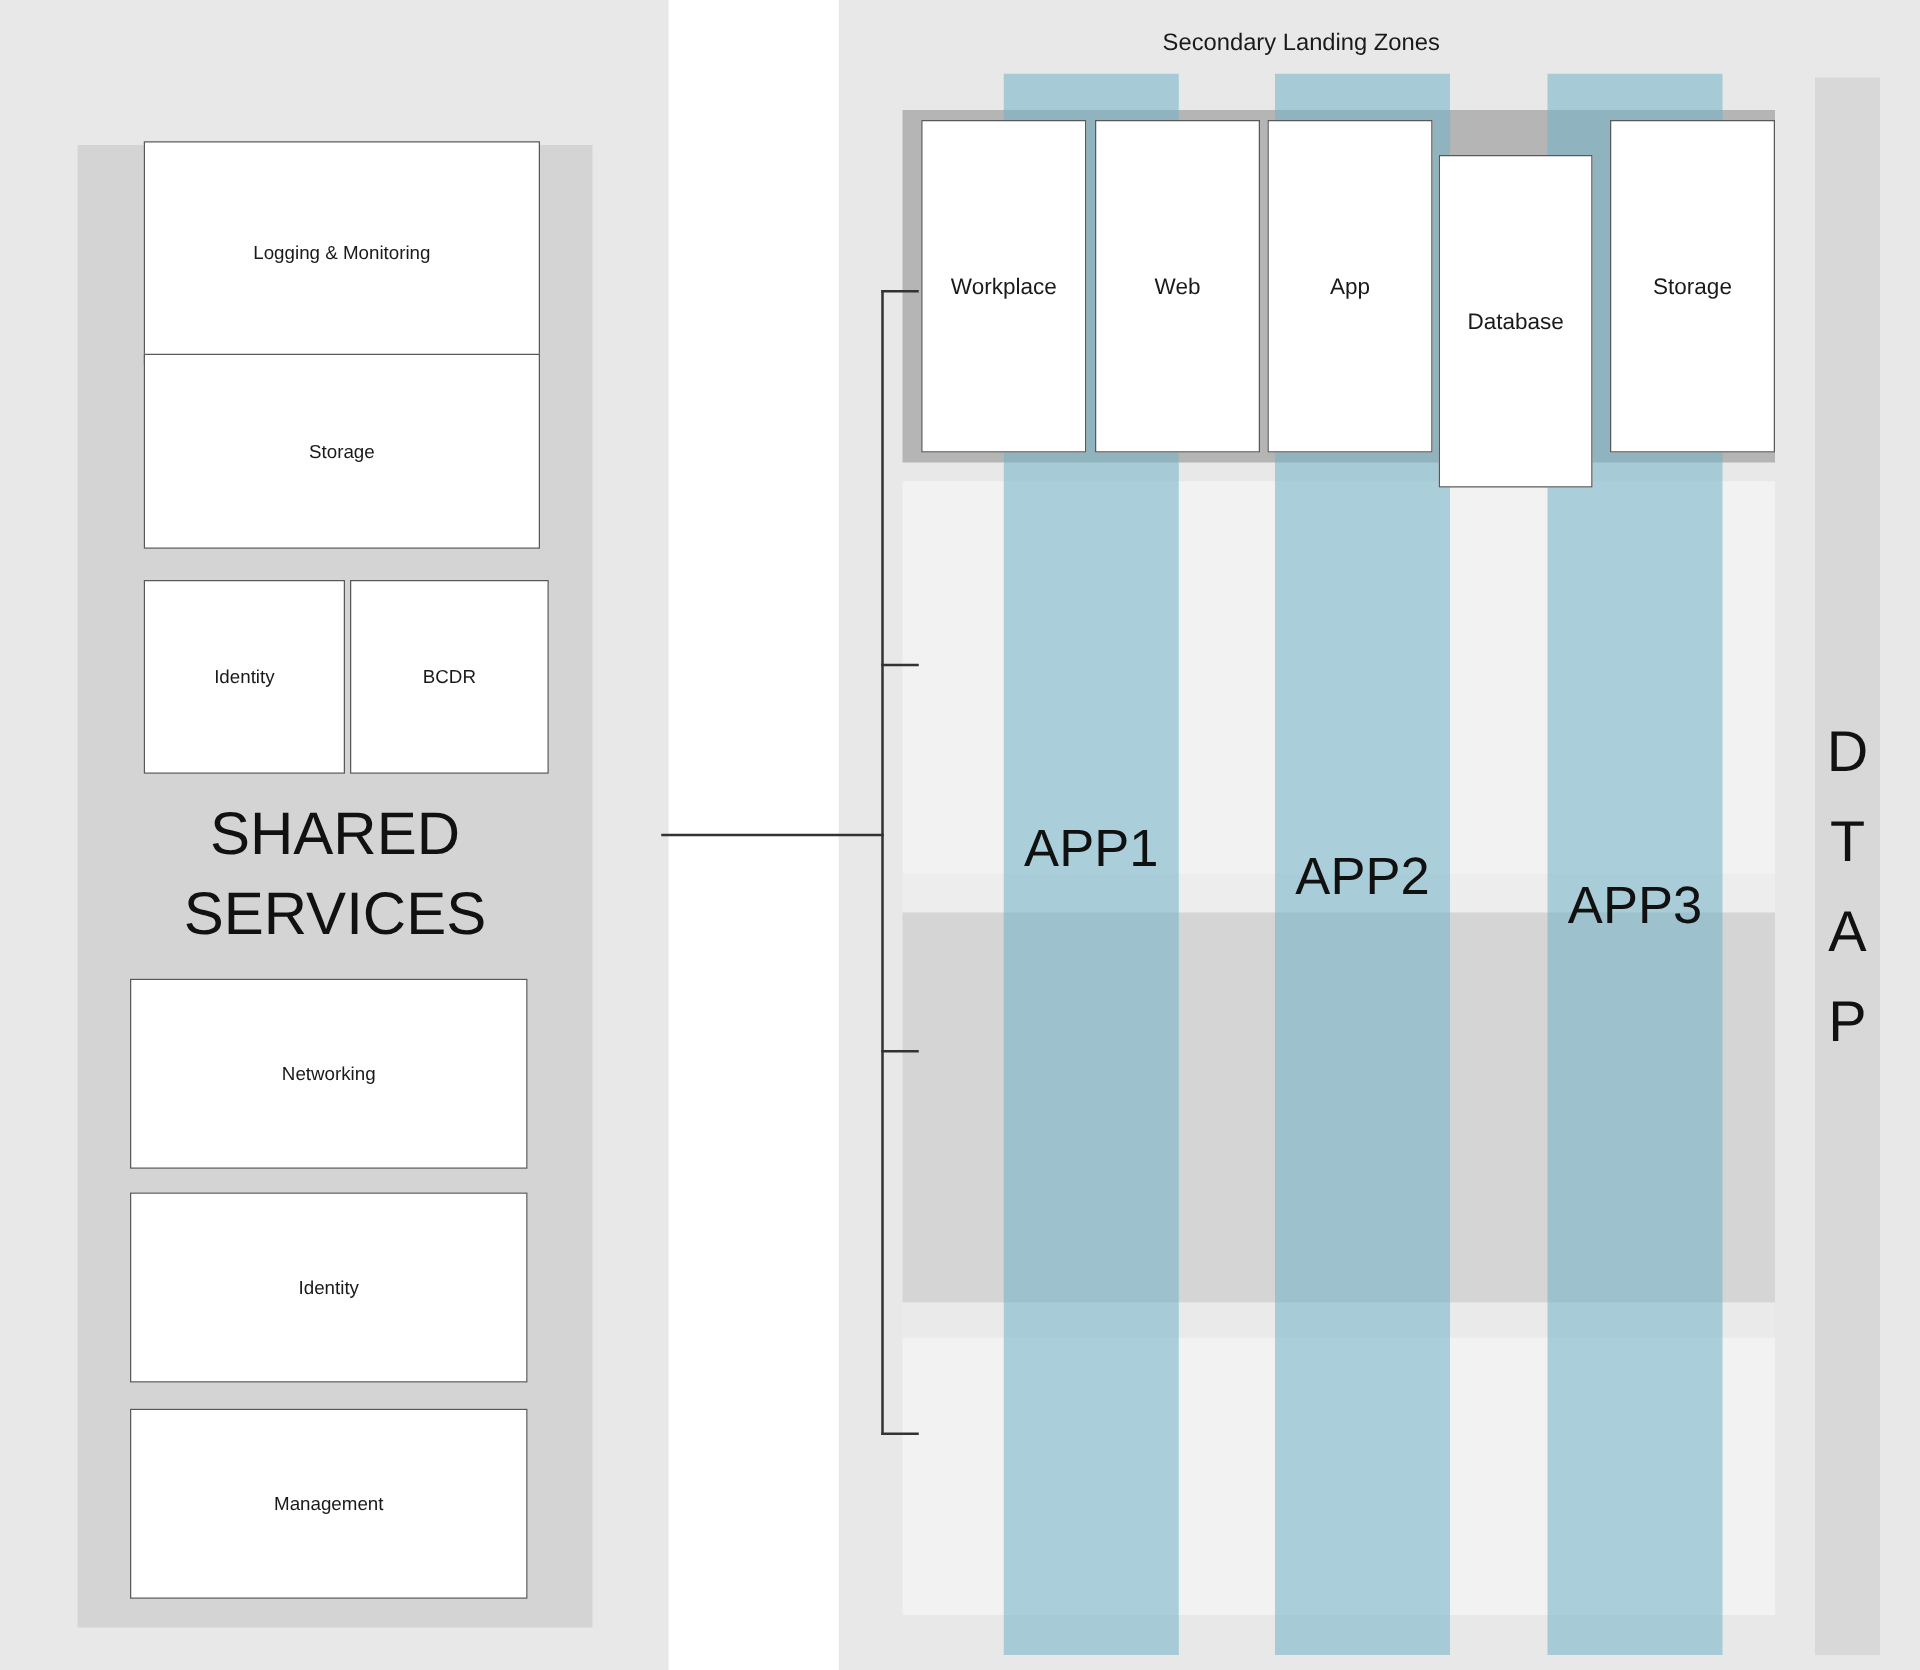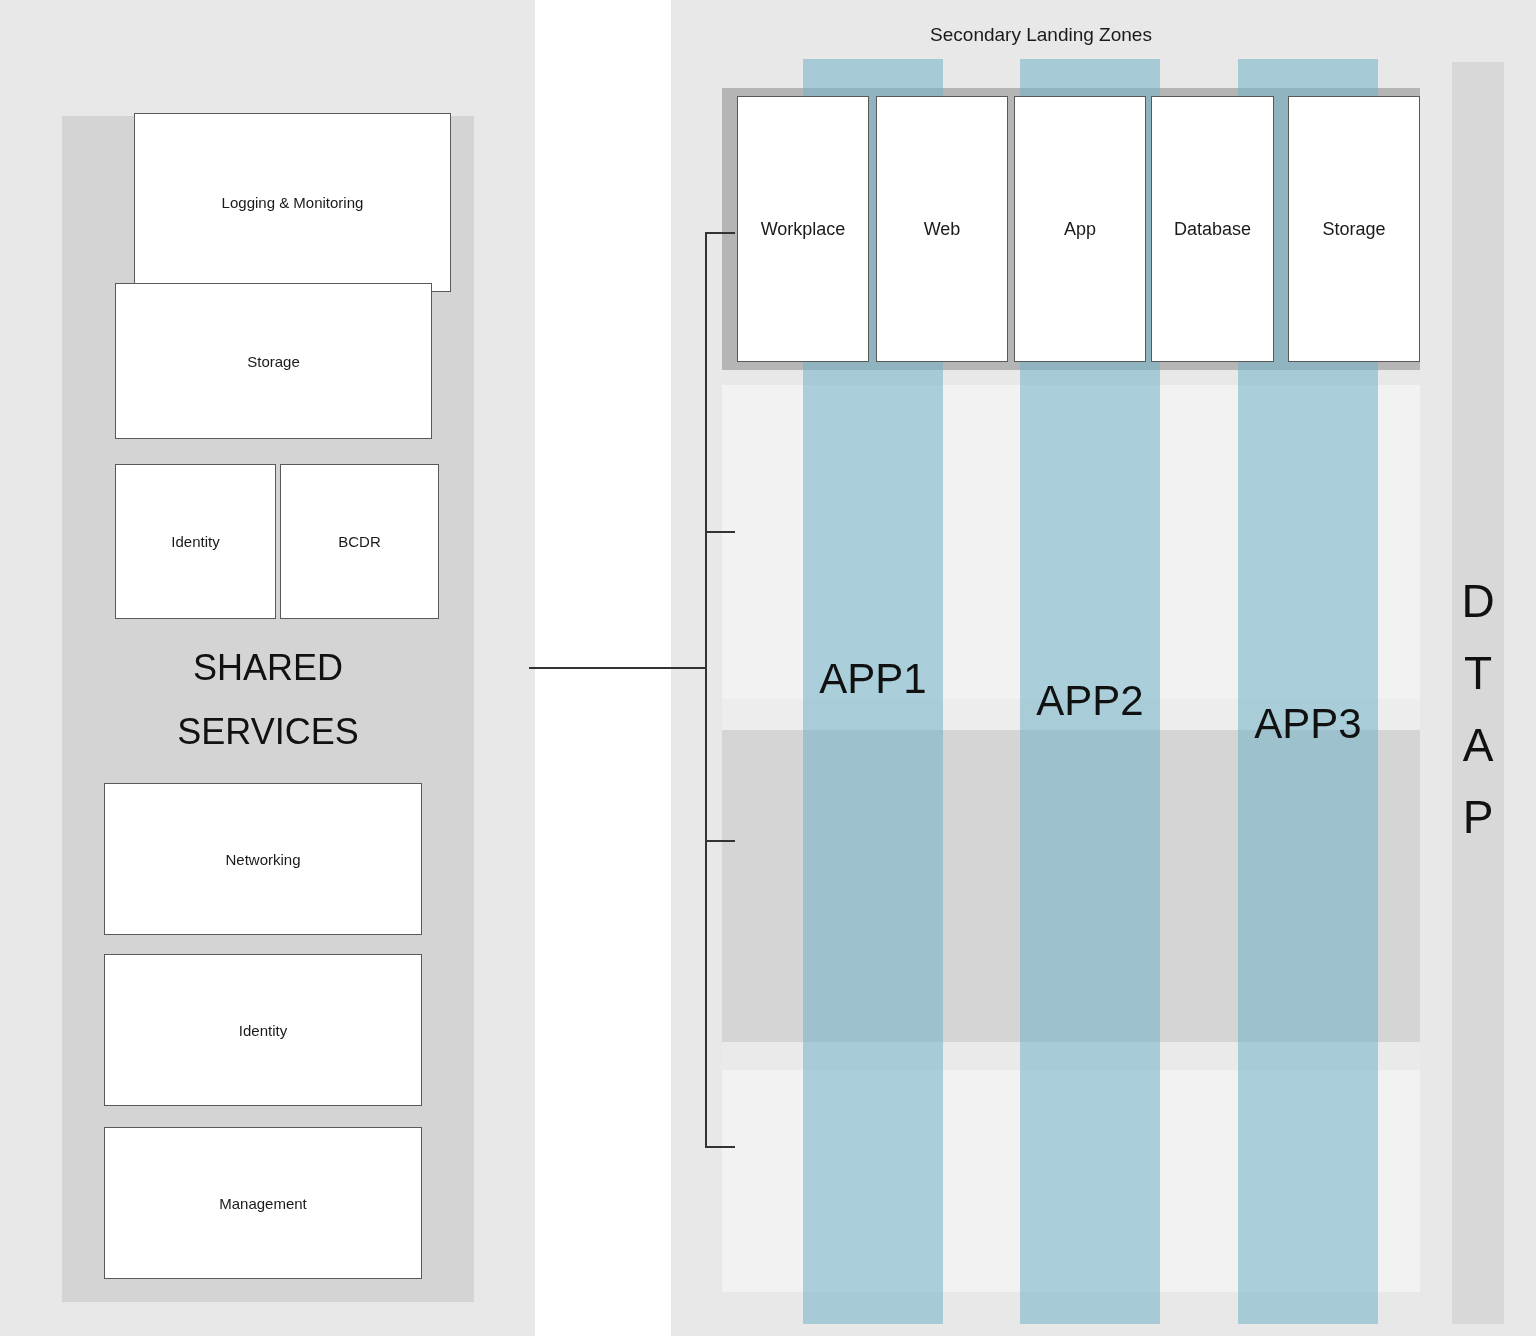"Logging & Monitoring" #box-logging { margin-left: 19px -> none }
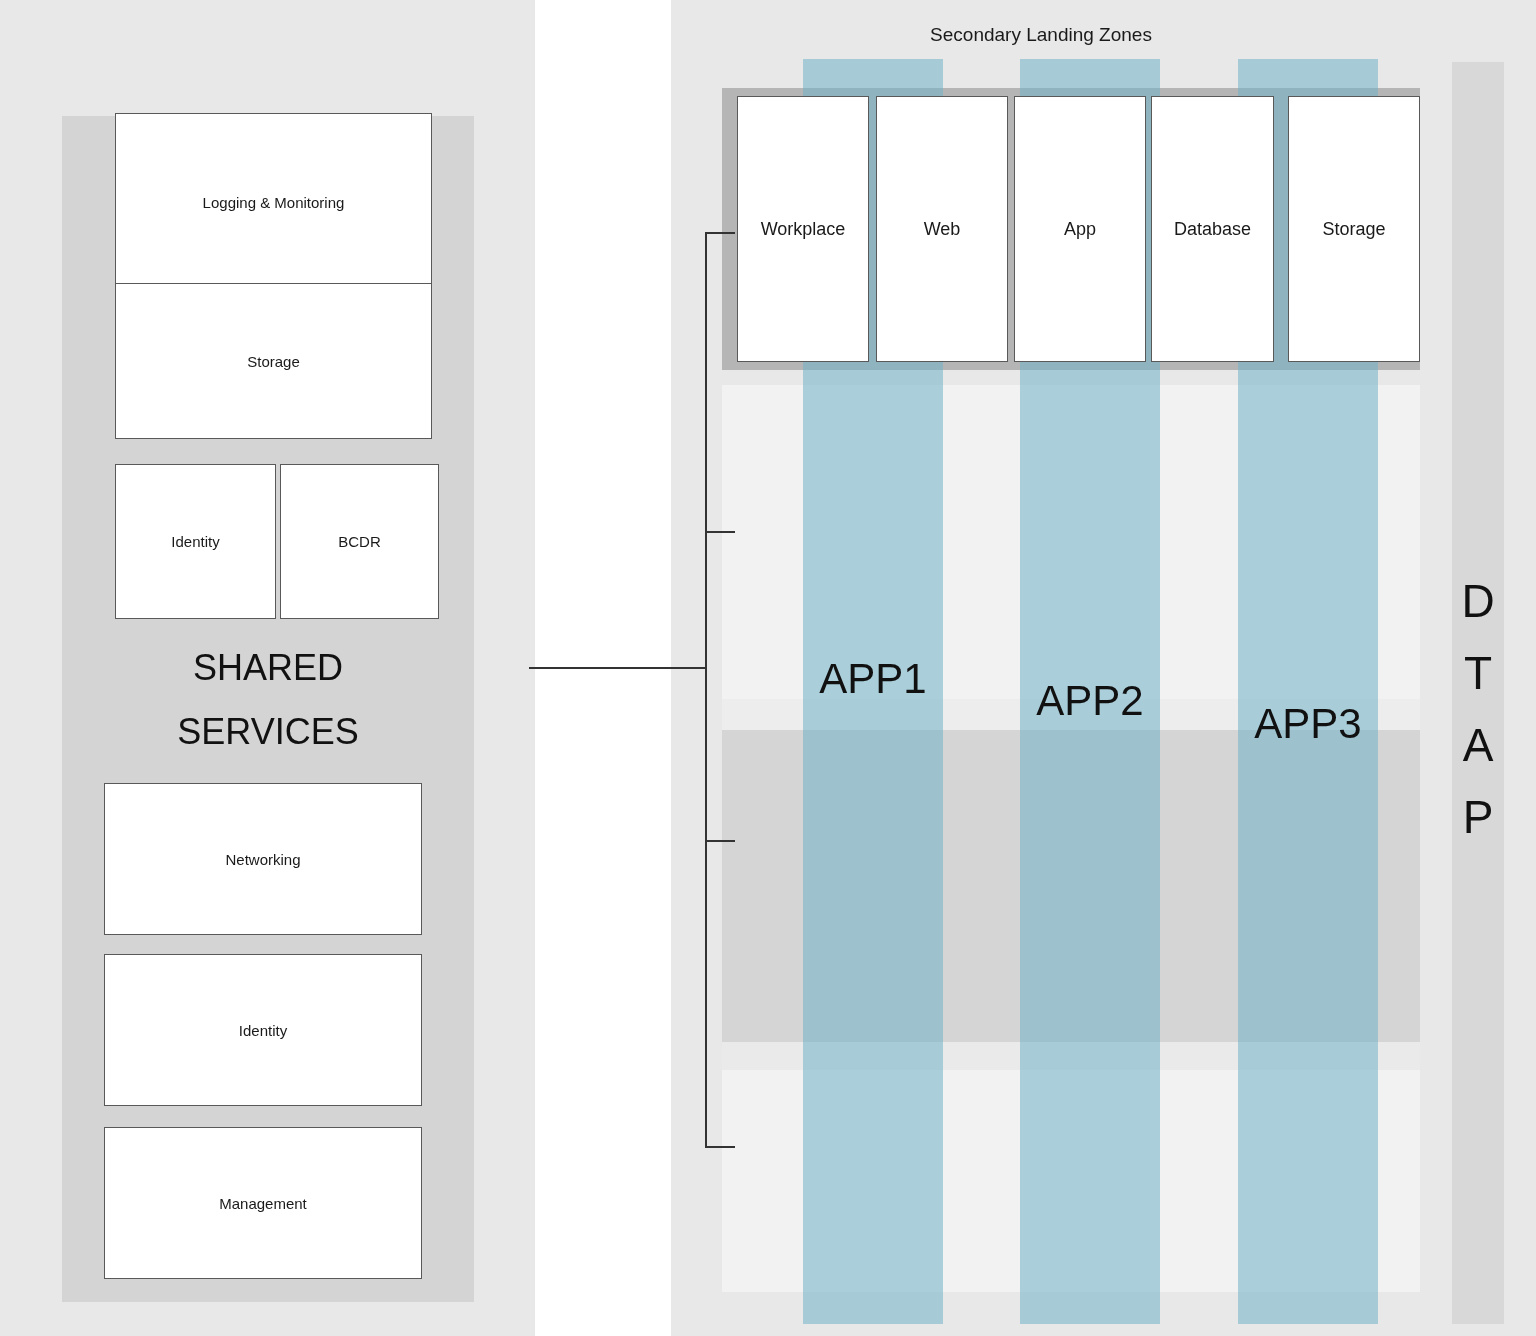"Database" #card-database { margin-top: none -> 28px }
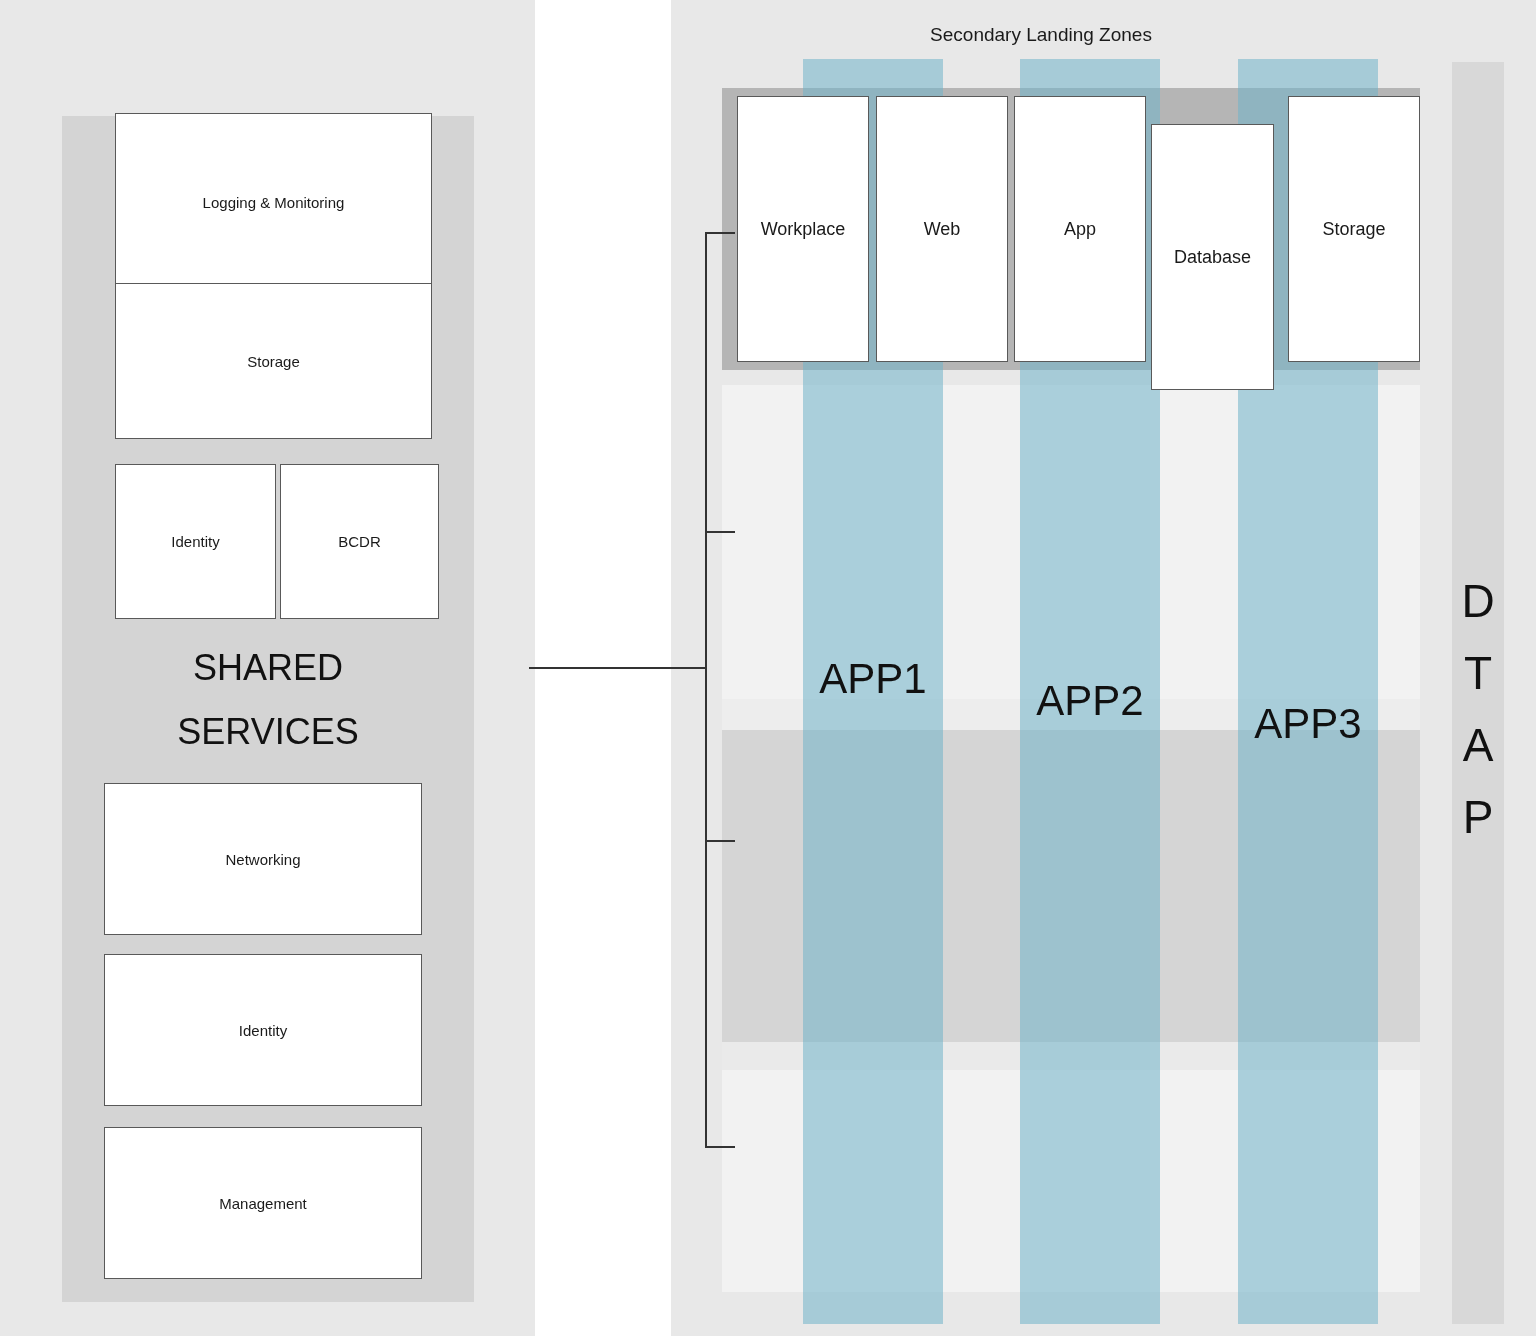"SHARED" #shared-services { font-size: 36px -> 48px }
